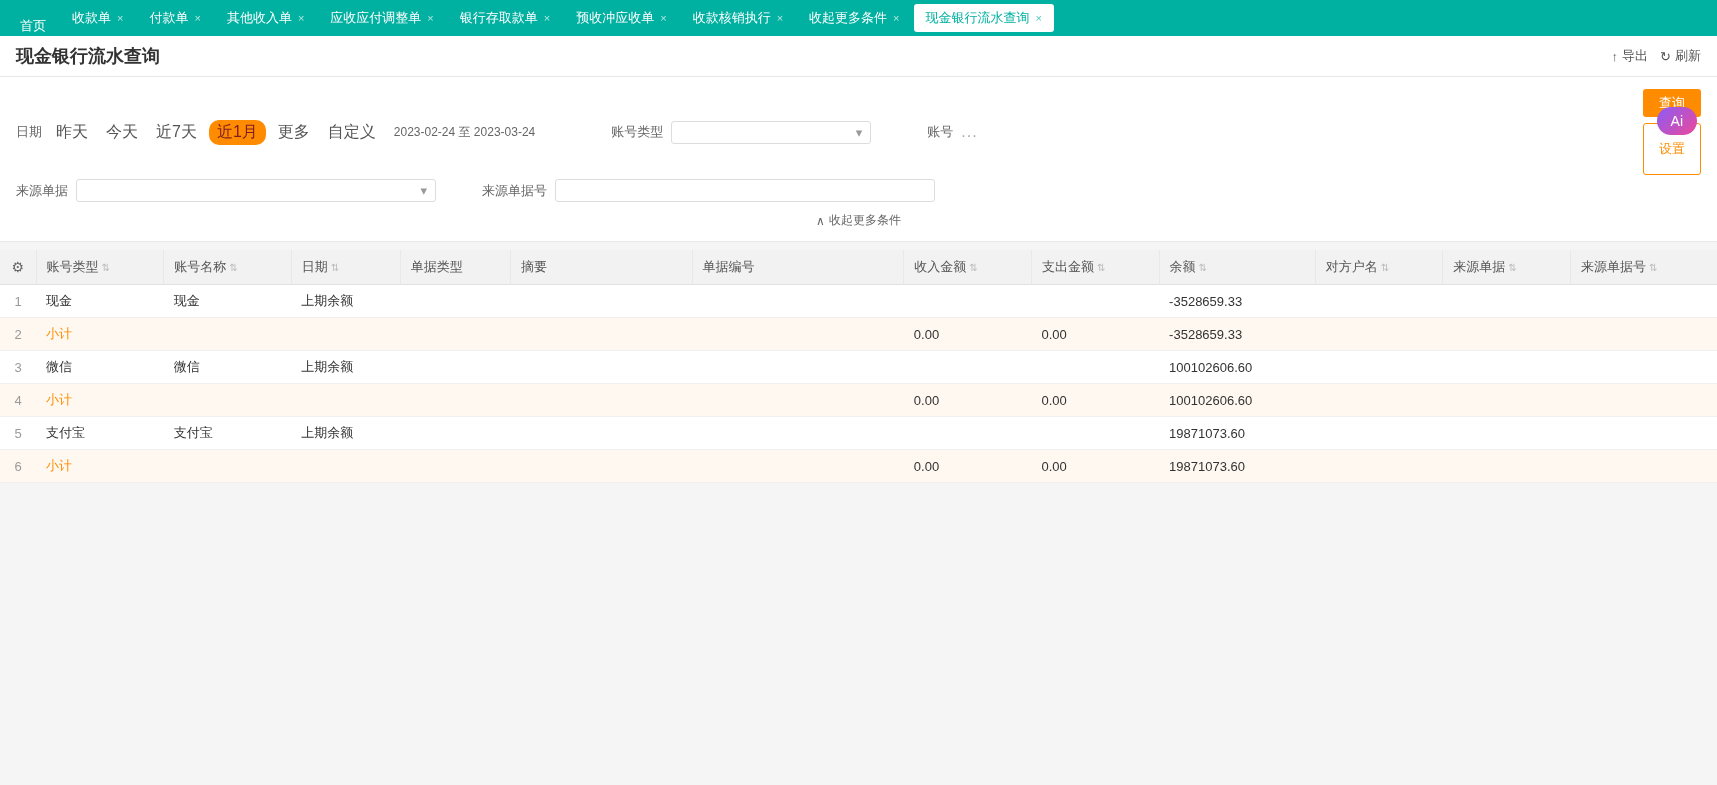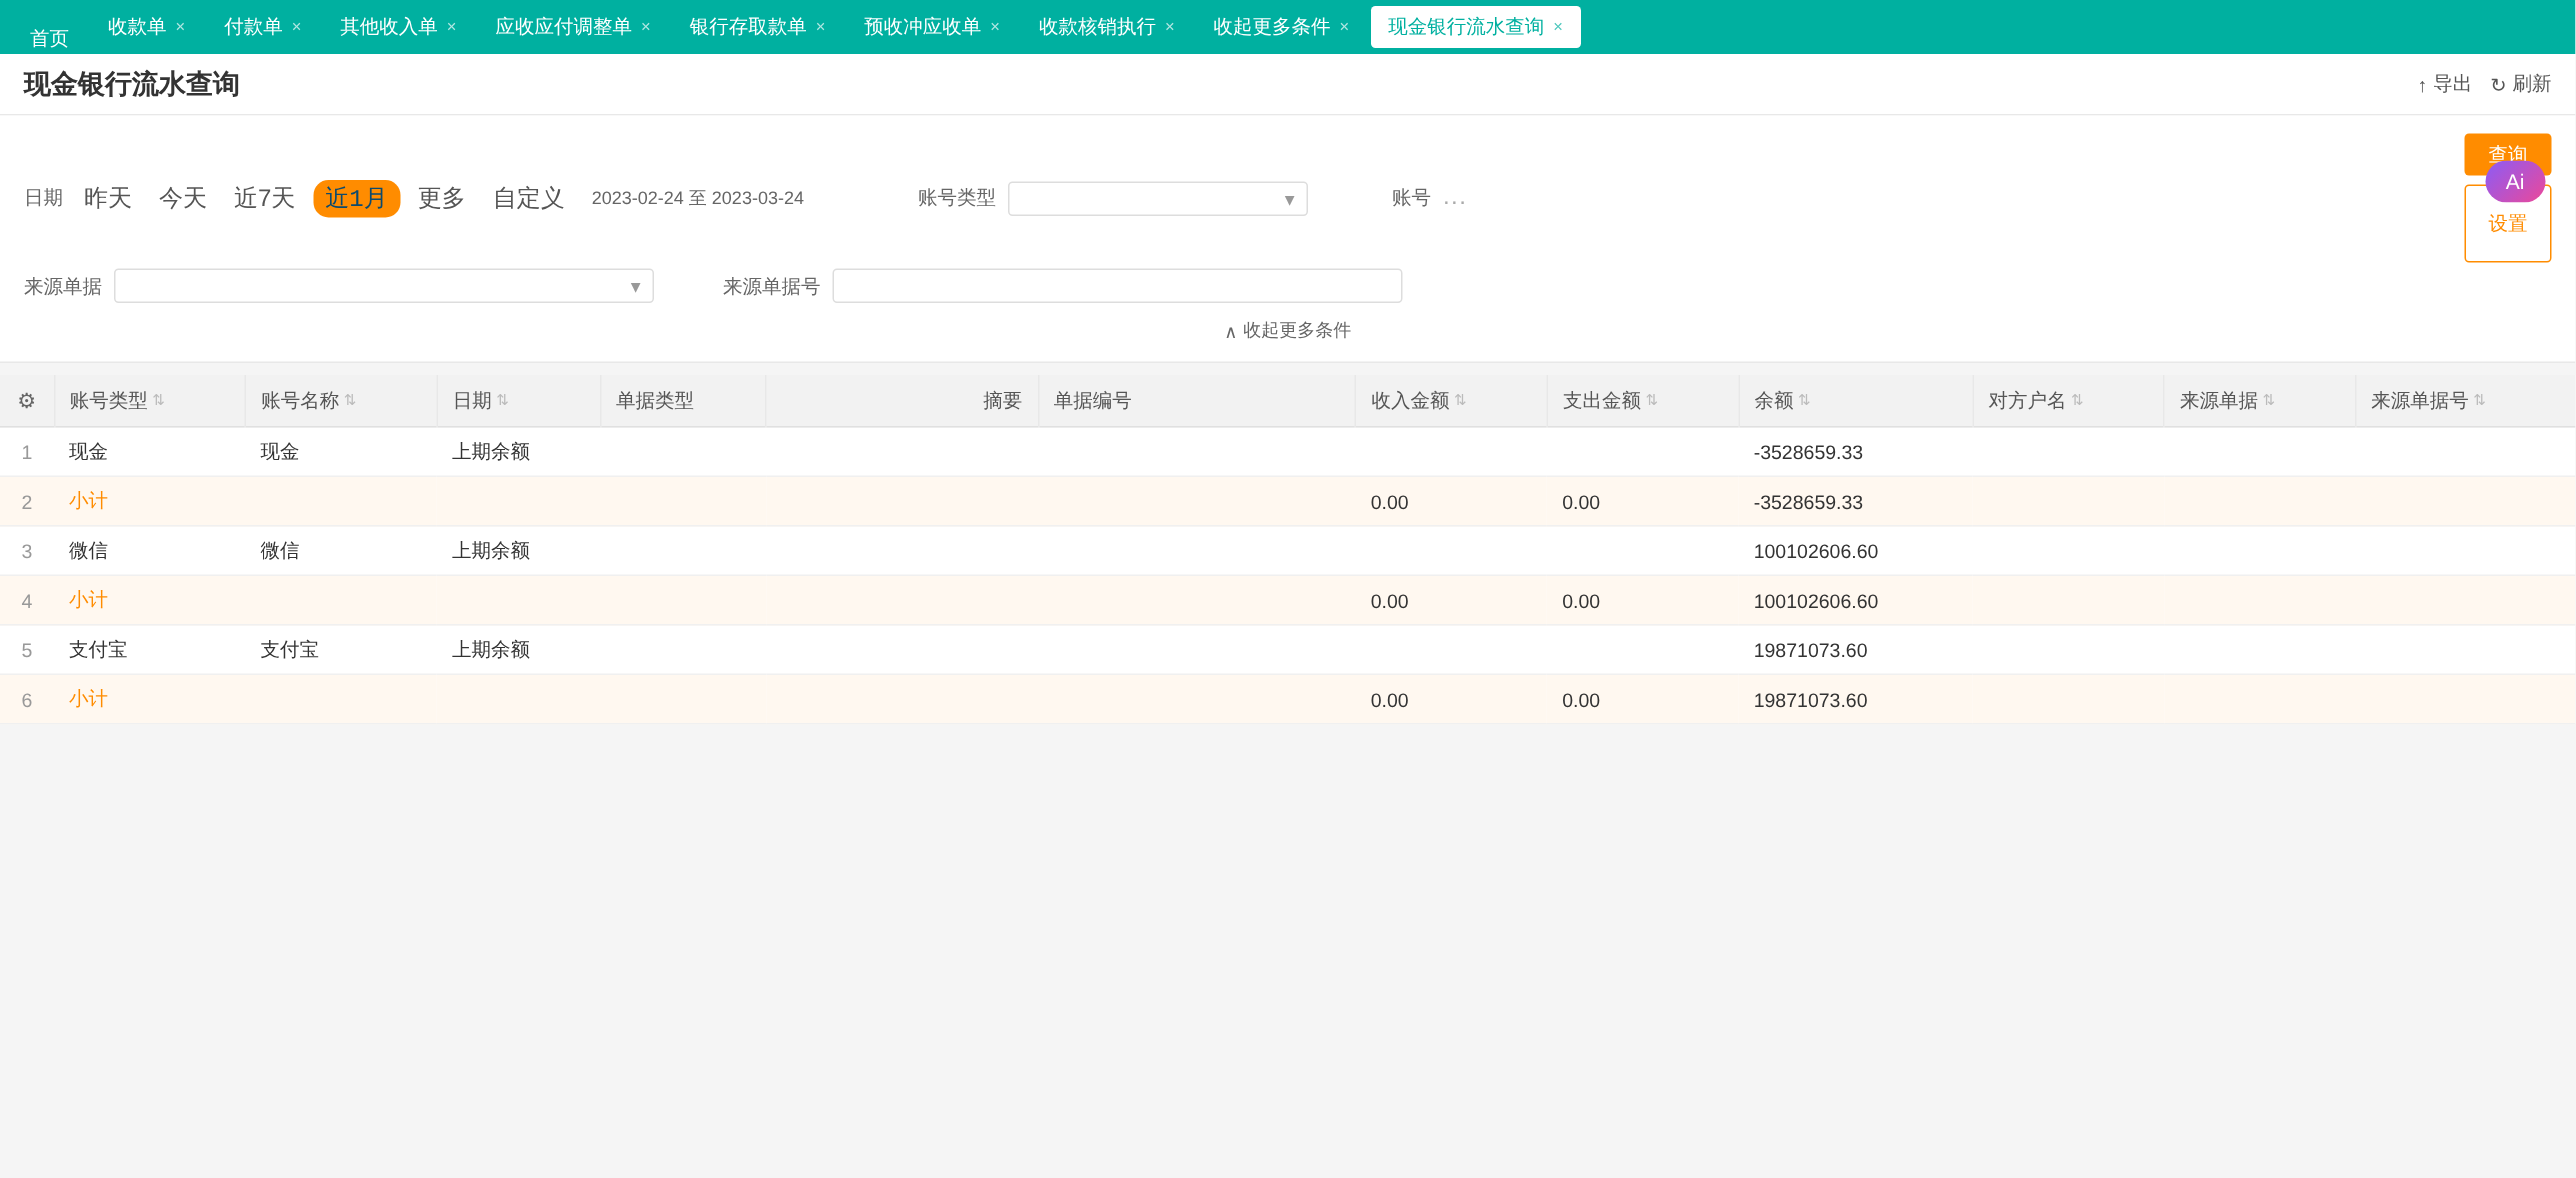"近1月" .date-btn.active { color: #0c4a6e -> #7f1d1d; font-family: Liberation Mono, monospace -> none }
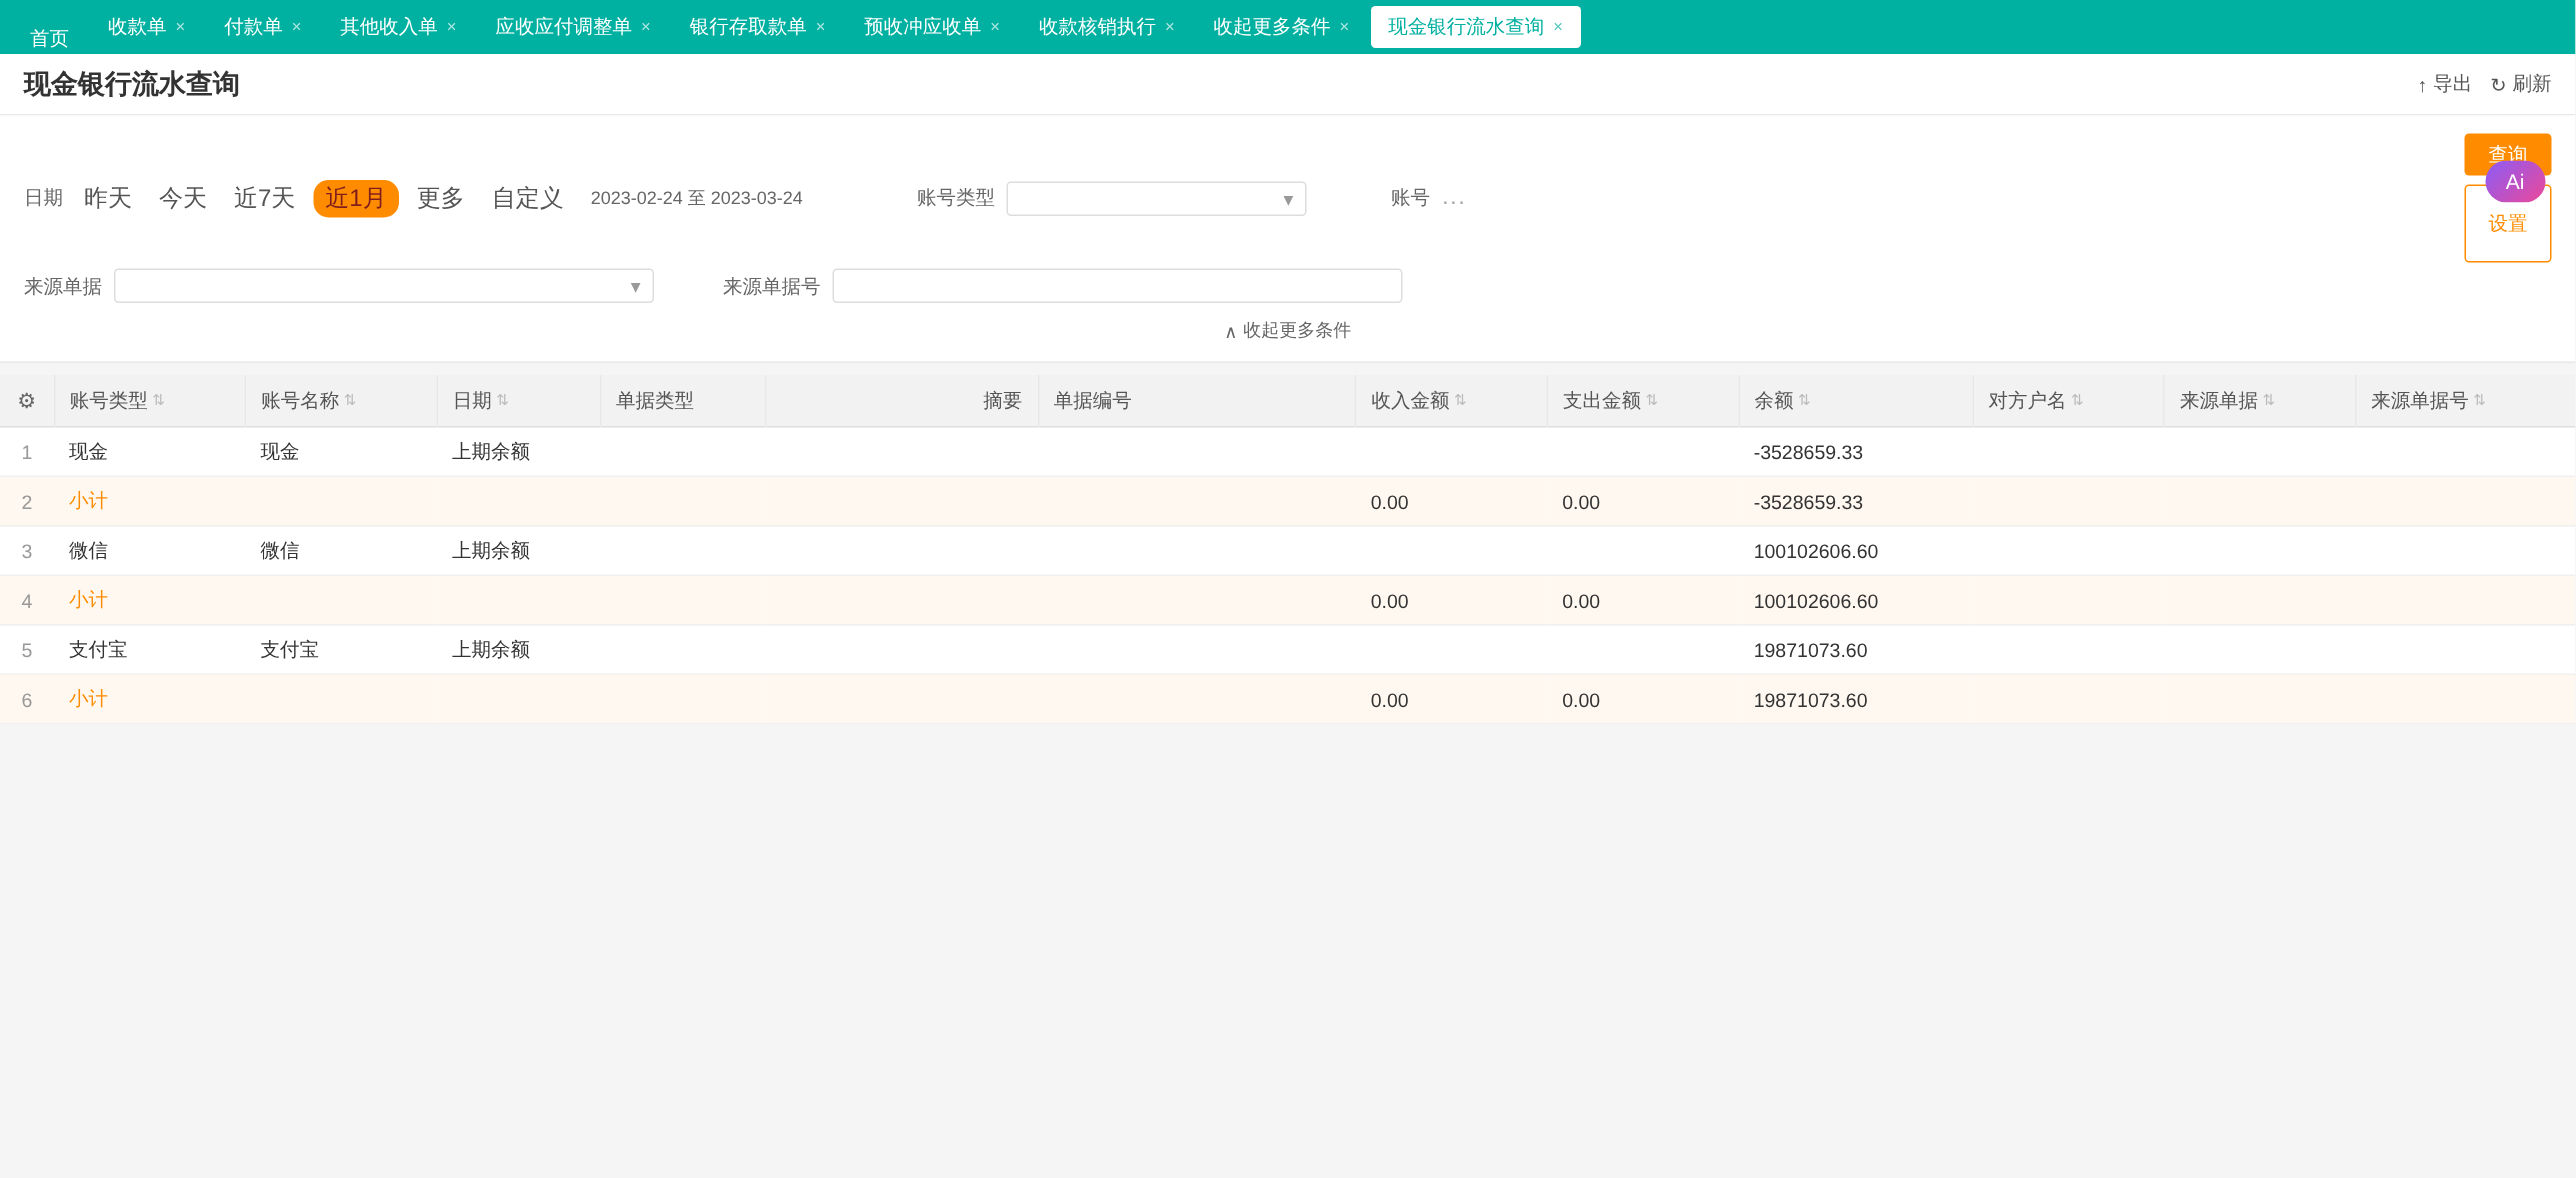"摘要" th { text-align: right -> none }
